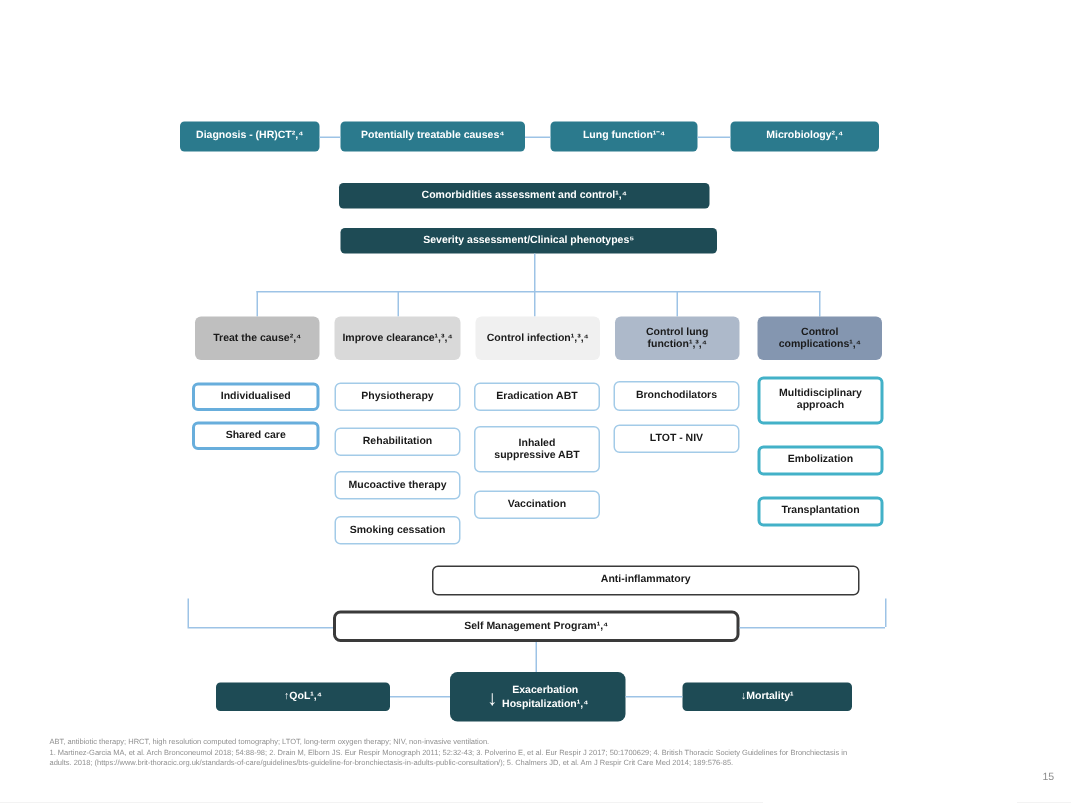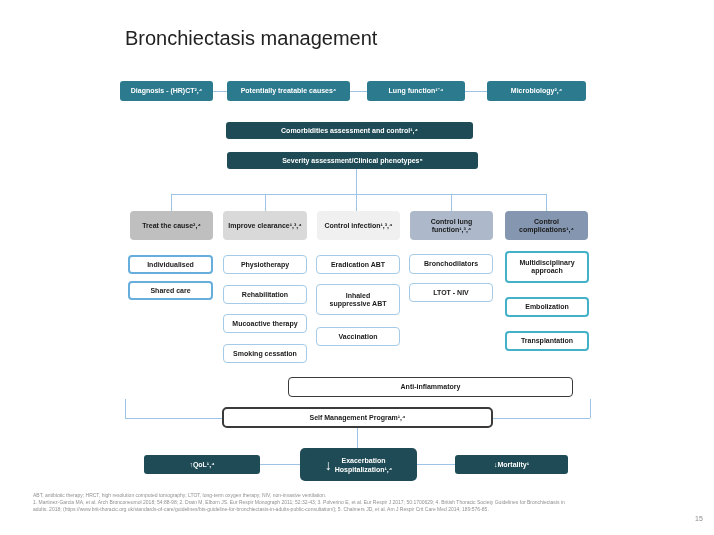"Bronchiectasis management" div.title { html: <div>Bronchiectasis management</div> -> none }
